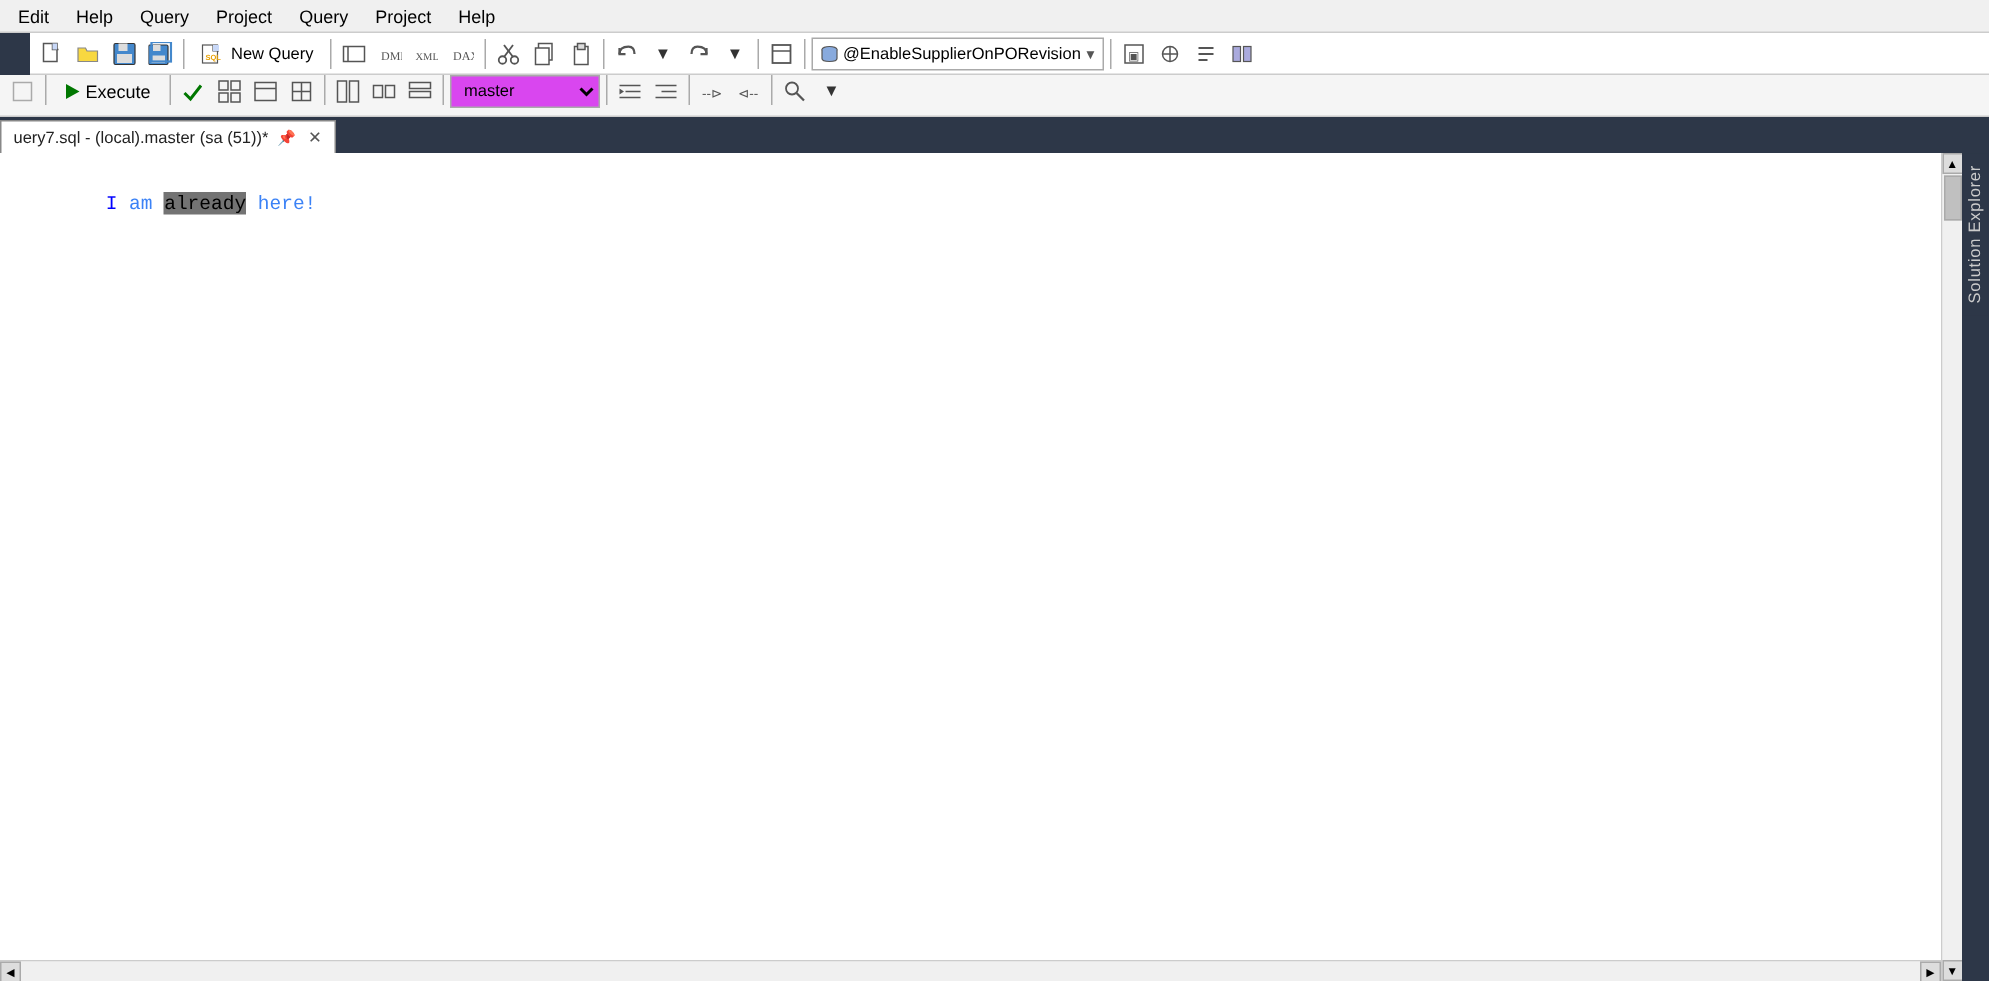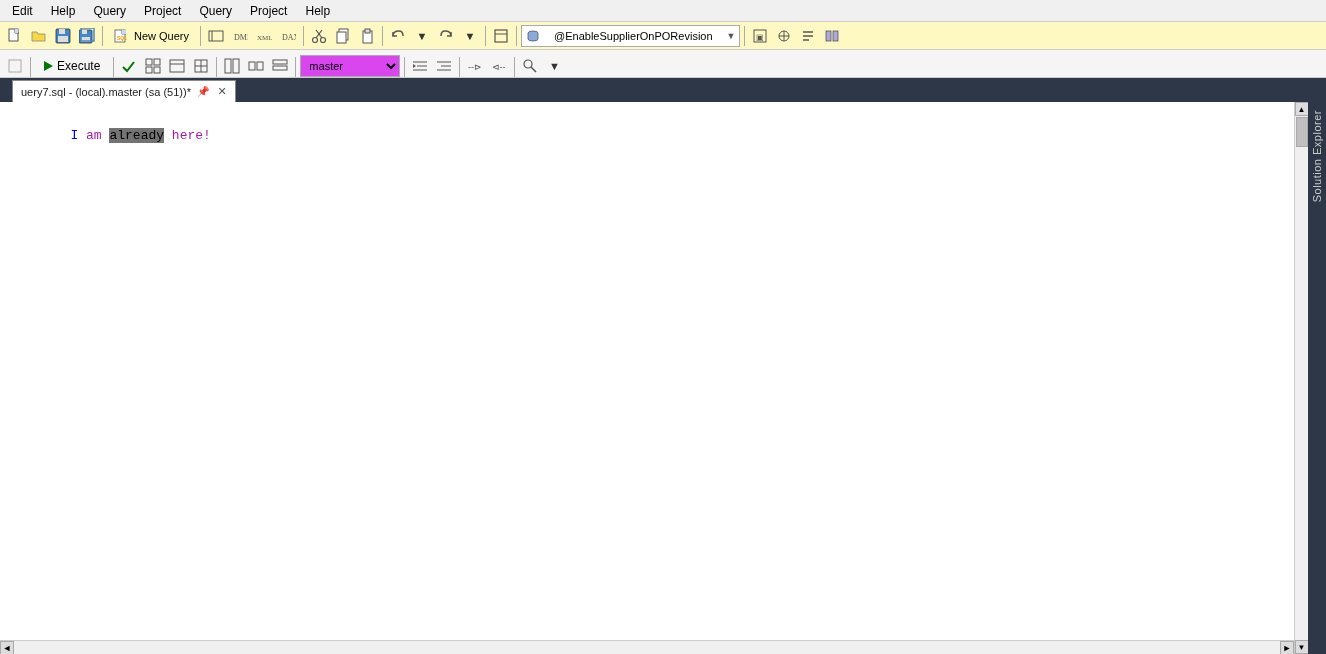"New Query" .toolbar { background: #fef9c3 -> #ffffff; margin-left: none -> 20px }
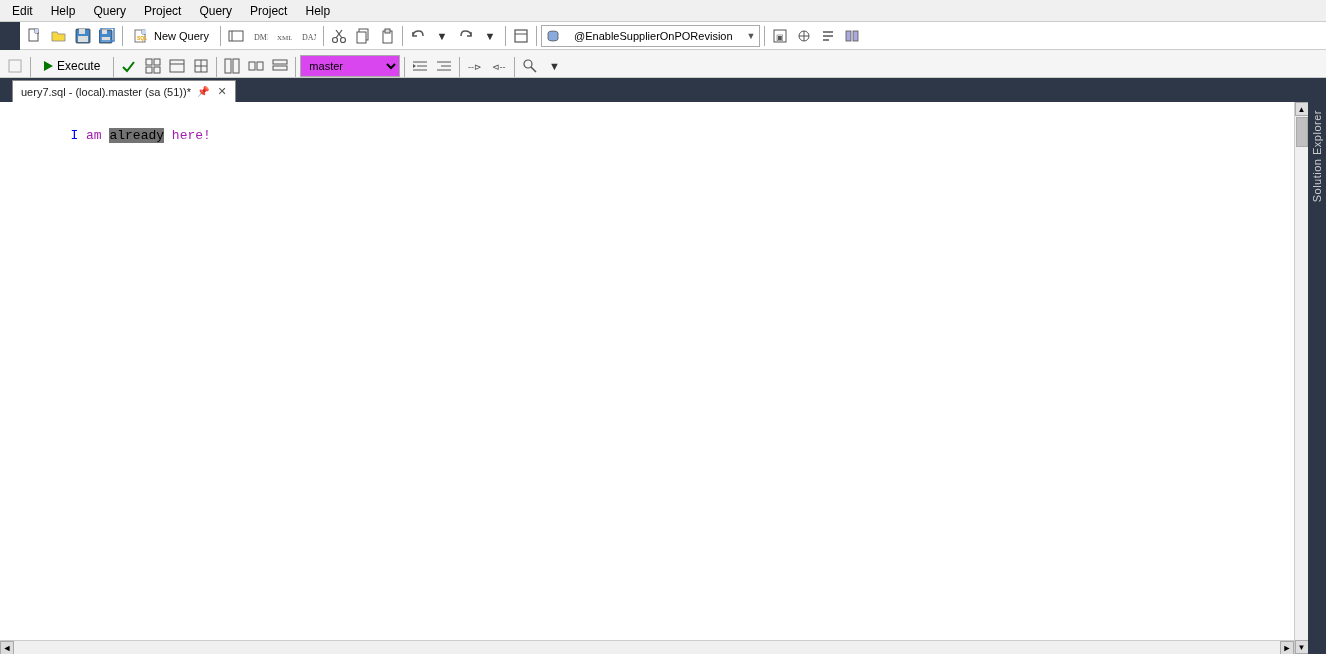"@EnableSupplierOnPORevision" .conn-dropdown { gap: 14px -> 2px }
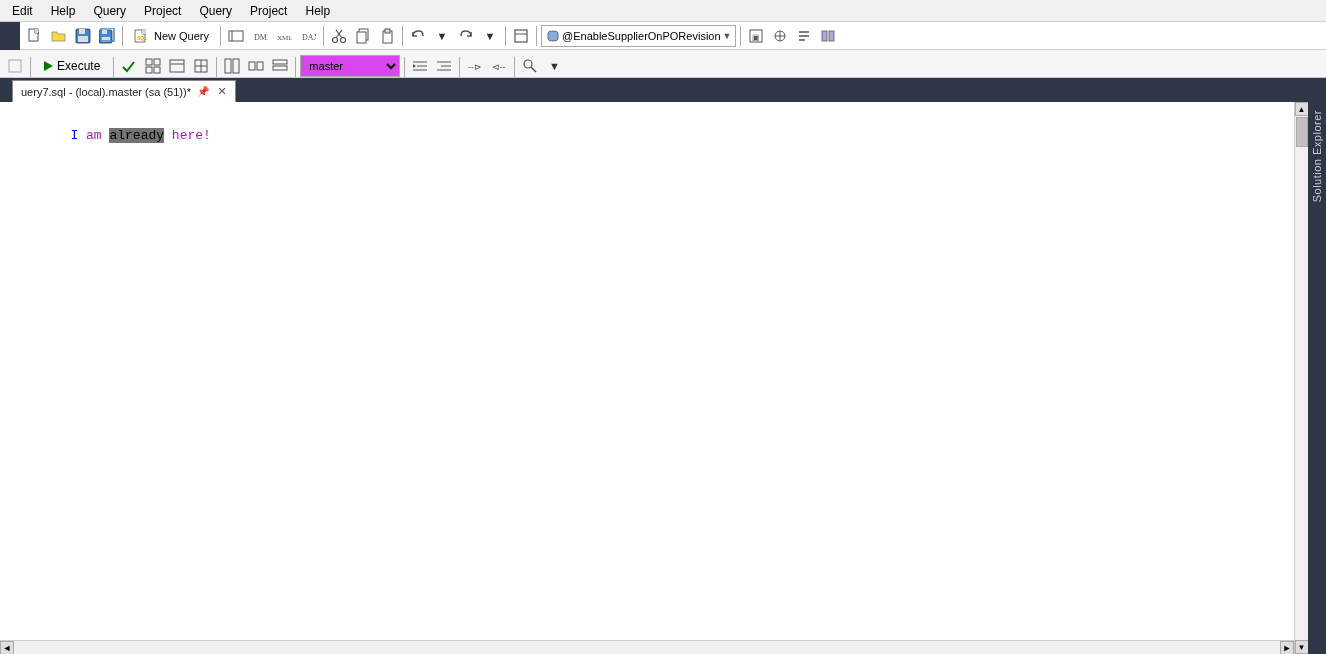"Execute" .toolbar2 { align-items: flex-end -> flex-start }
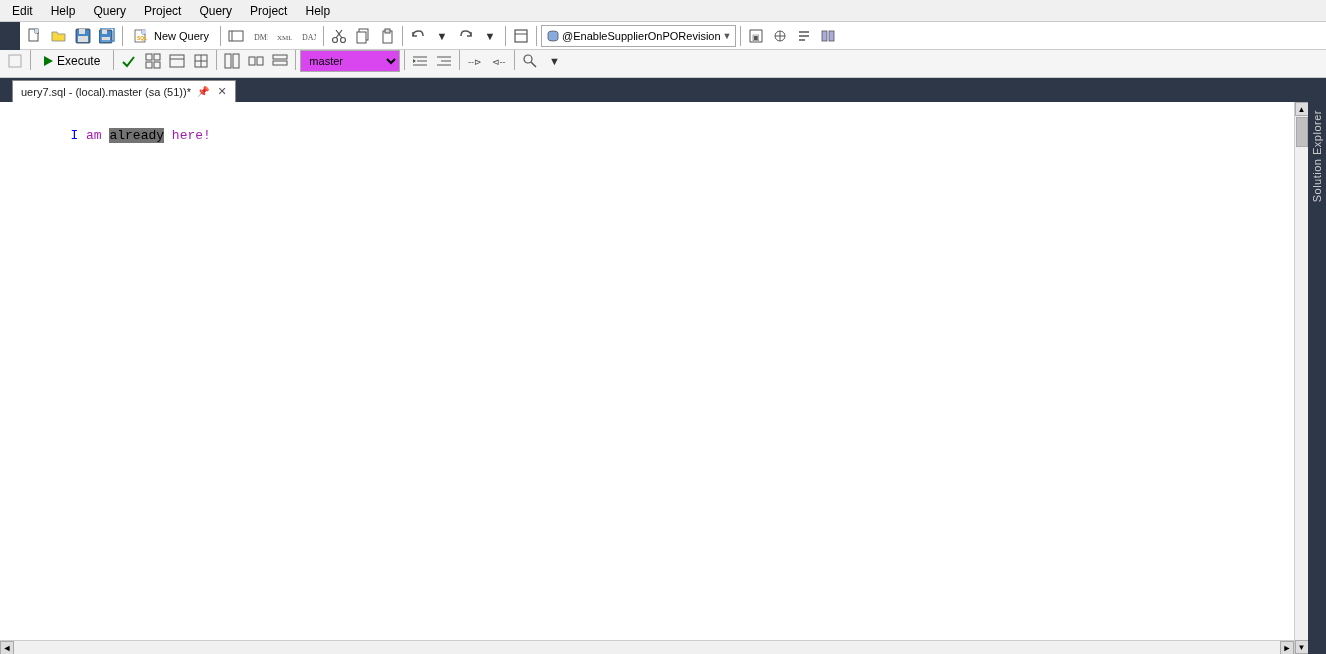"uery7.sql - (local).master (sa (51))*" .tab-bar { padding: 0 0 0 12px -> 0 0 0 0 }
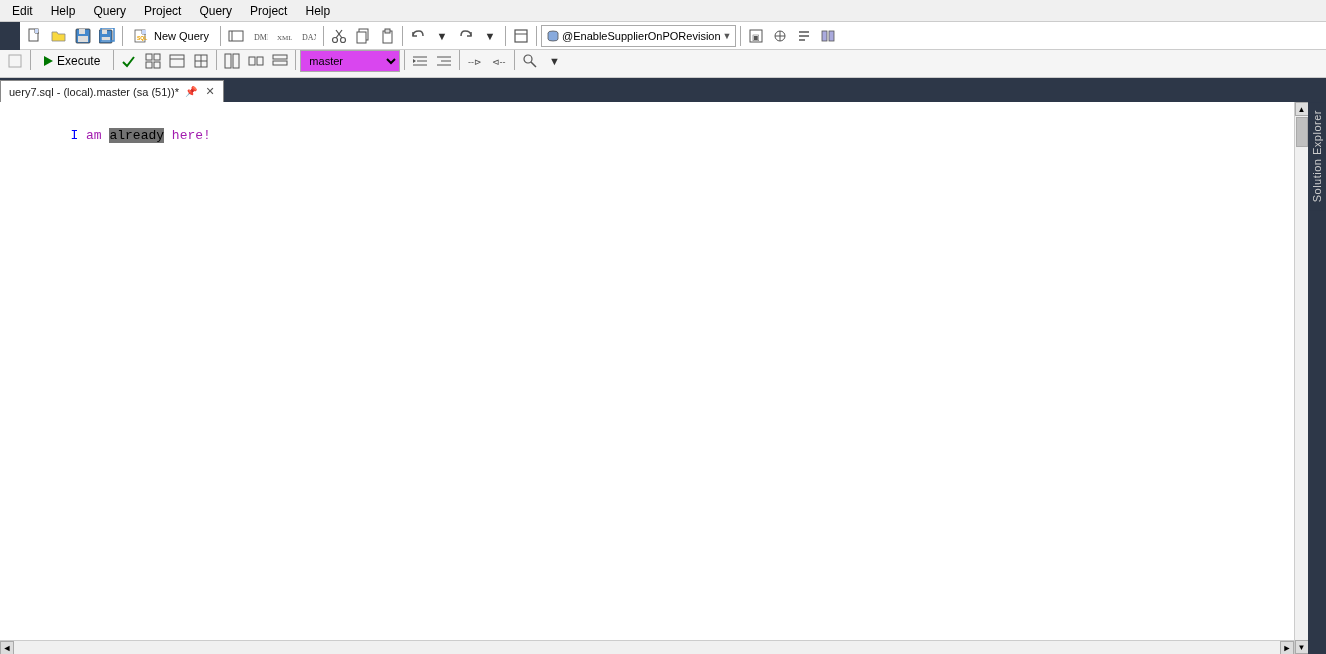"am" .code-normal { color: #a21caf -> #3b82f6 }
